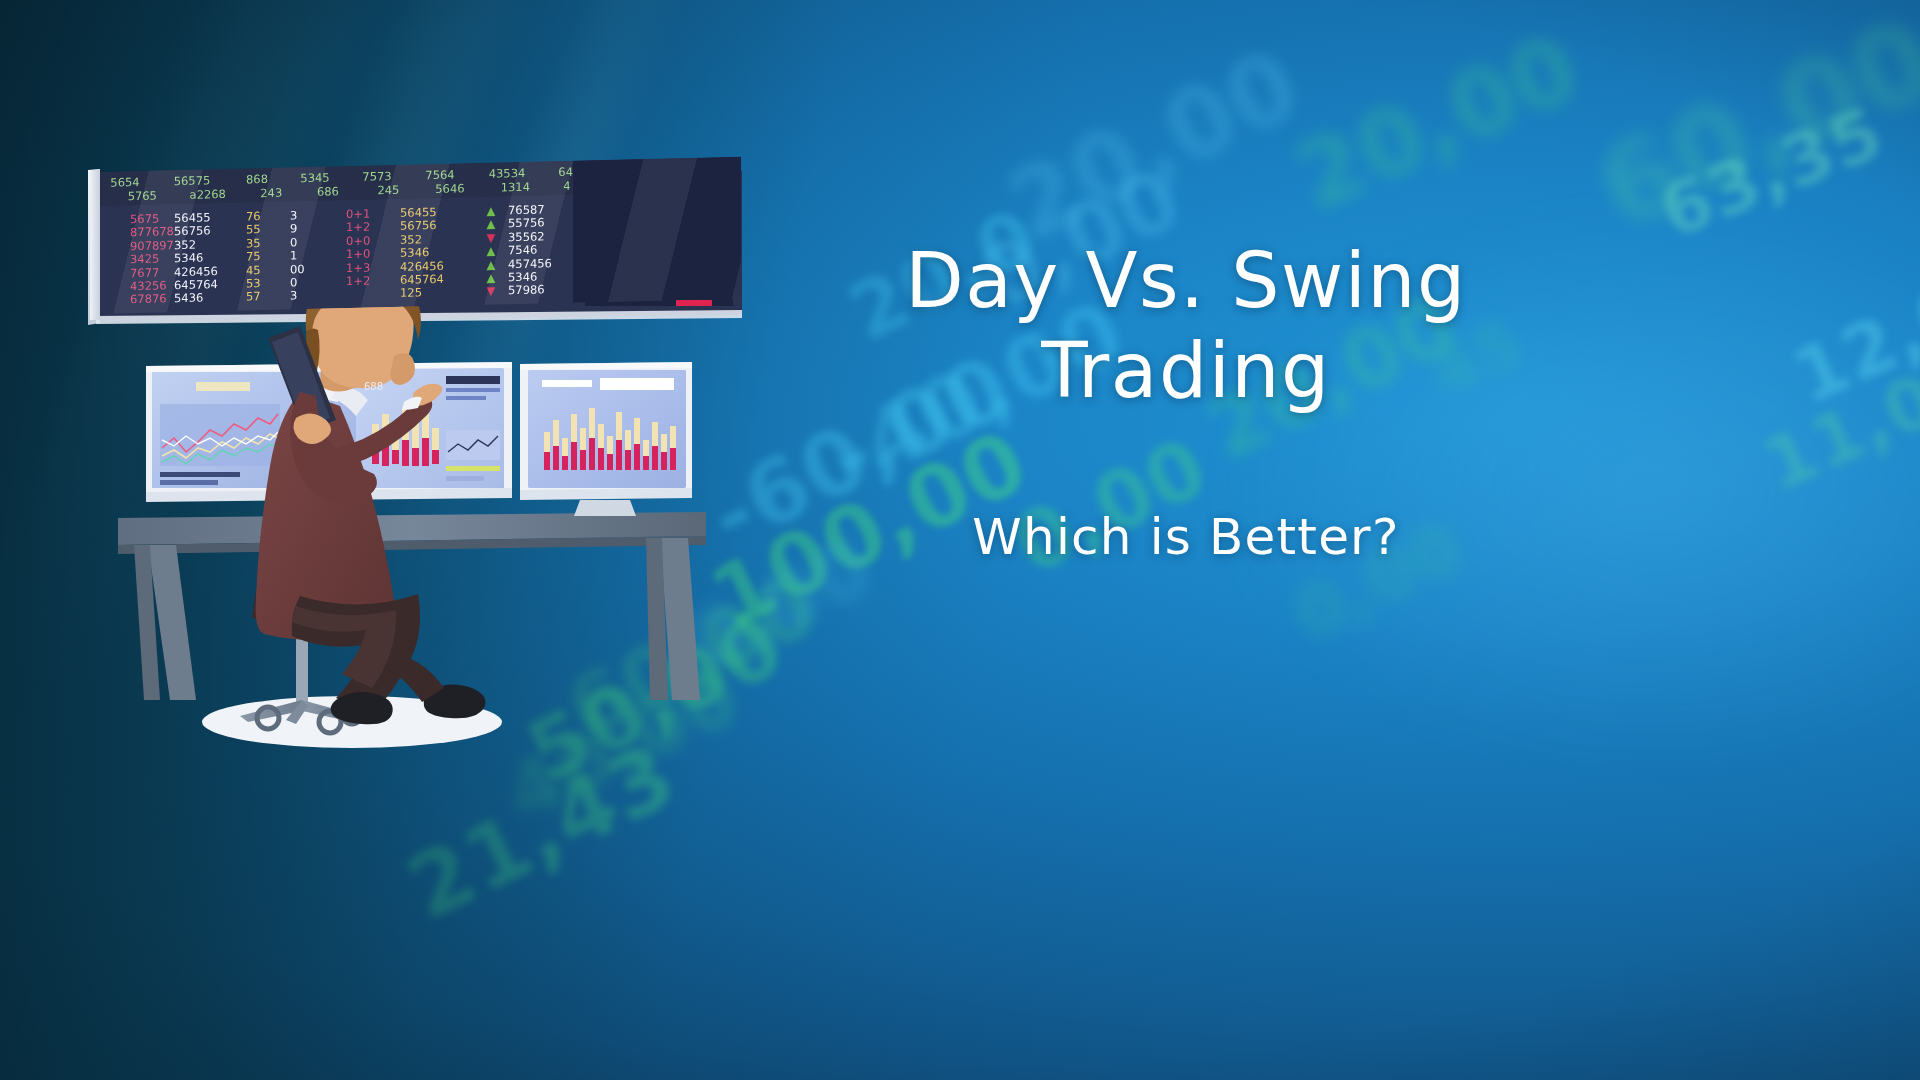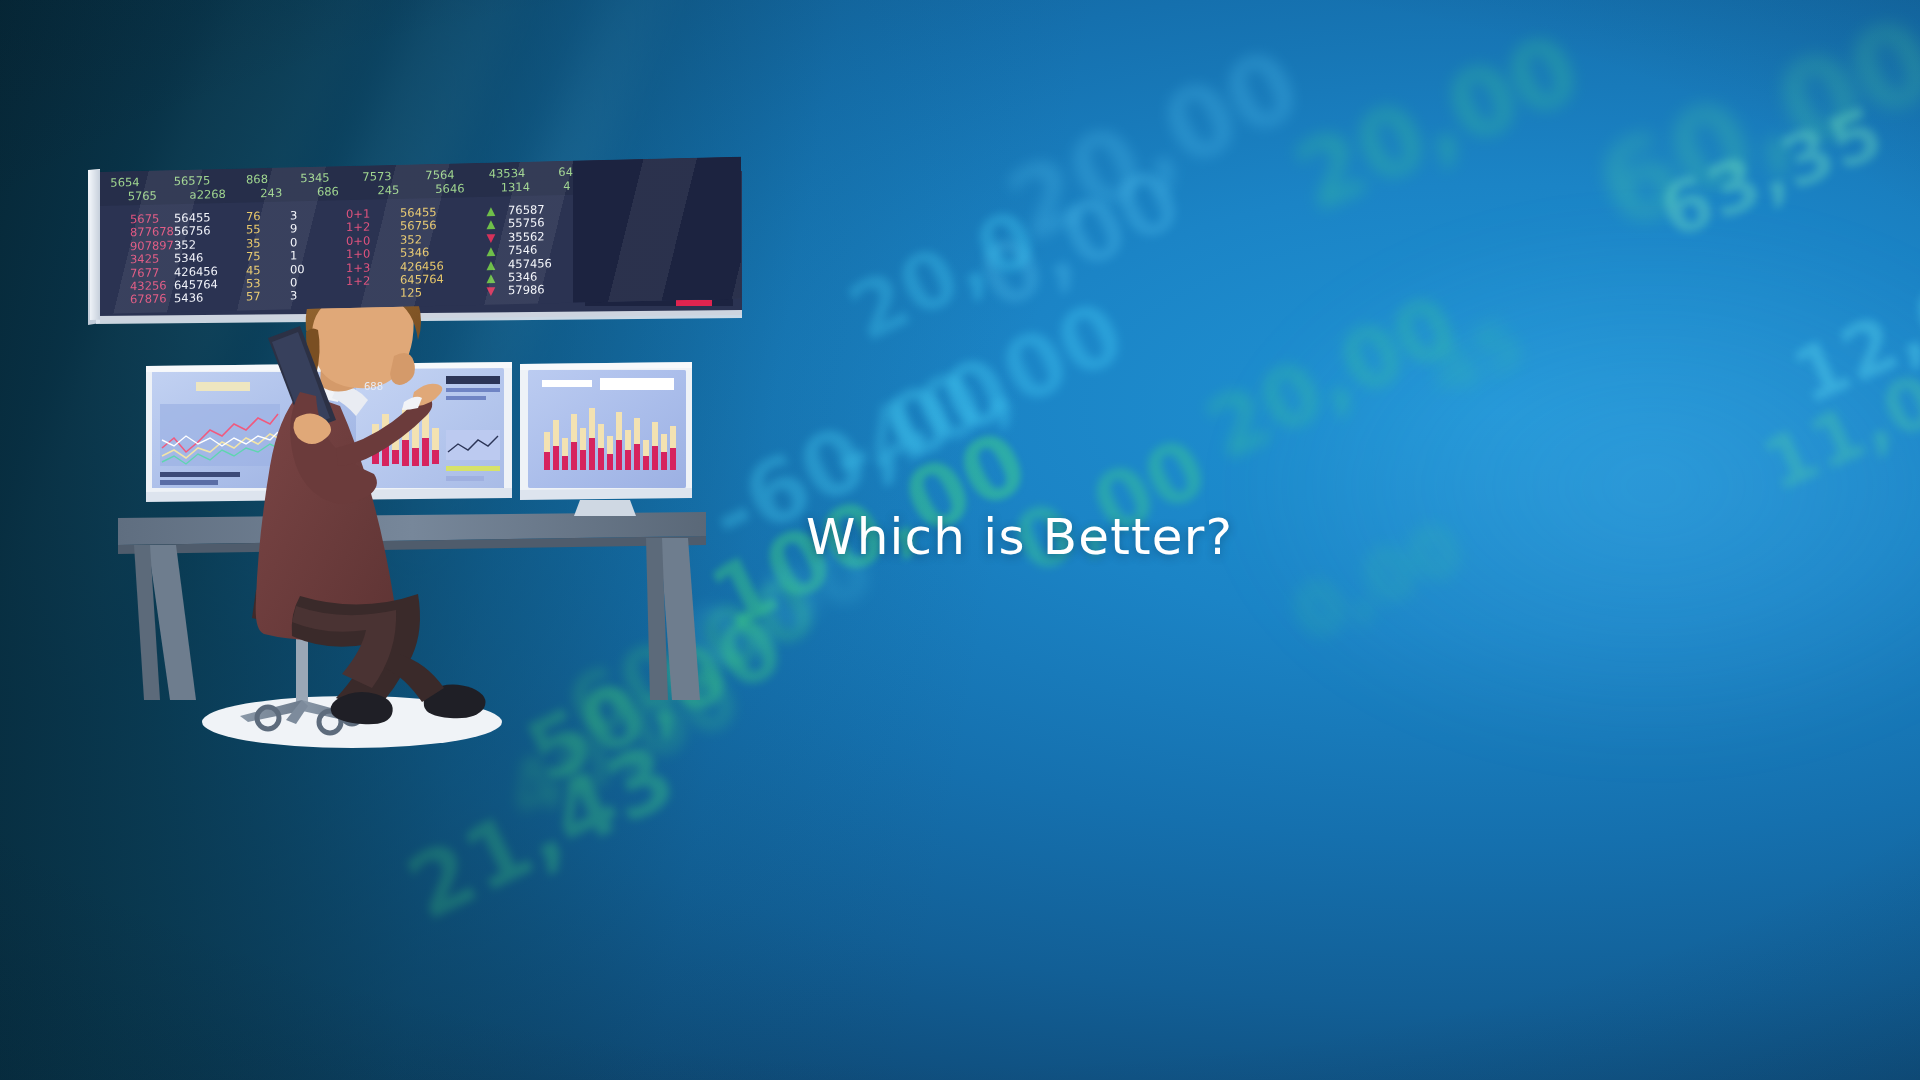"Day Vs. Swing" div.headline { html: none -> <div> <span>Day Vs. Swing</span> <span>Trading</span> </div> }
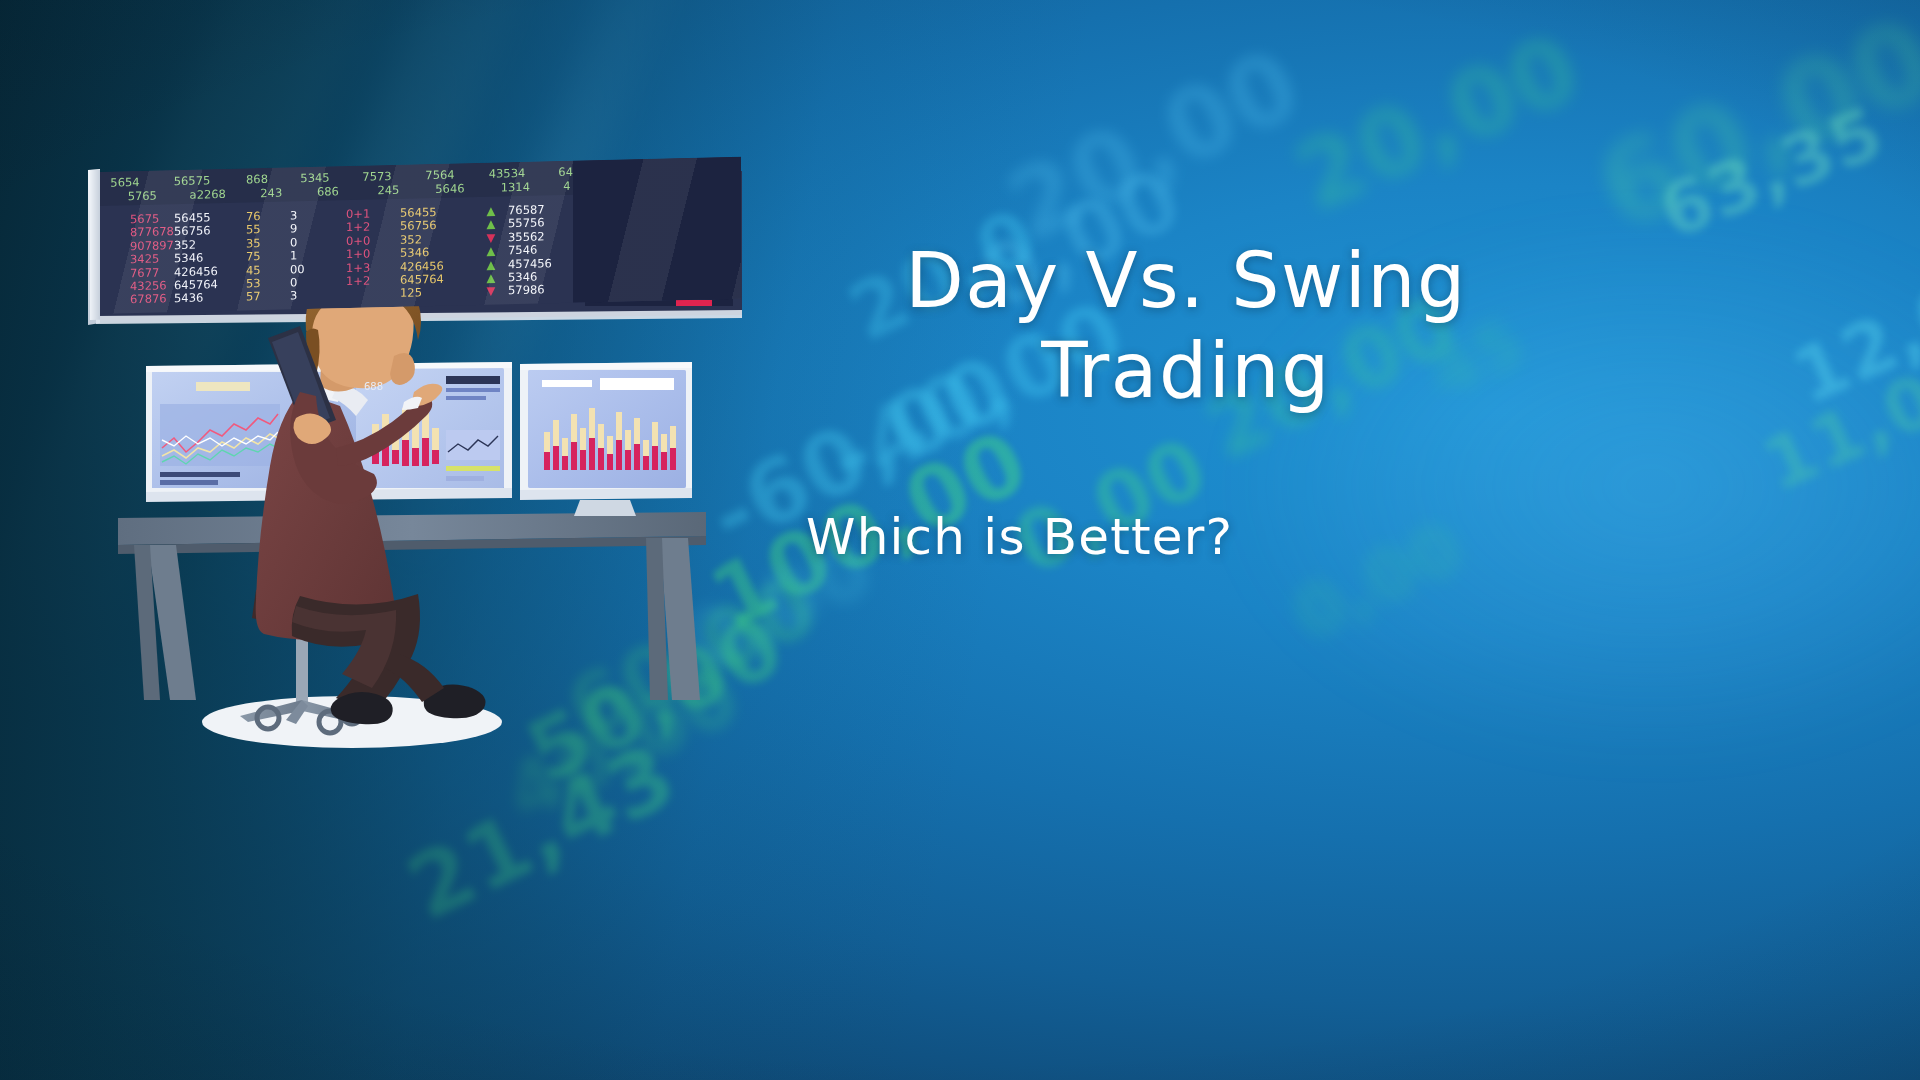"Which is Better?" .subhead { text-align: none -> center }
